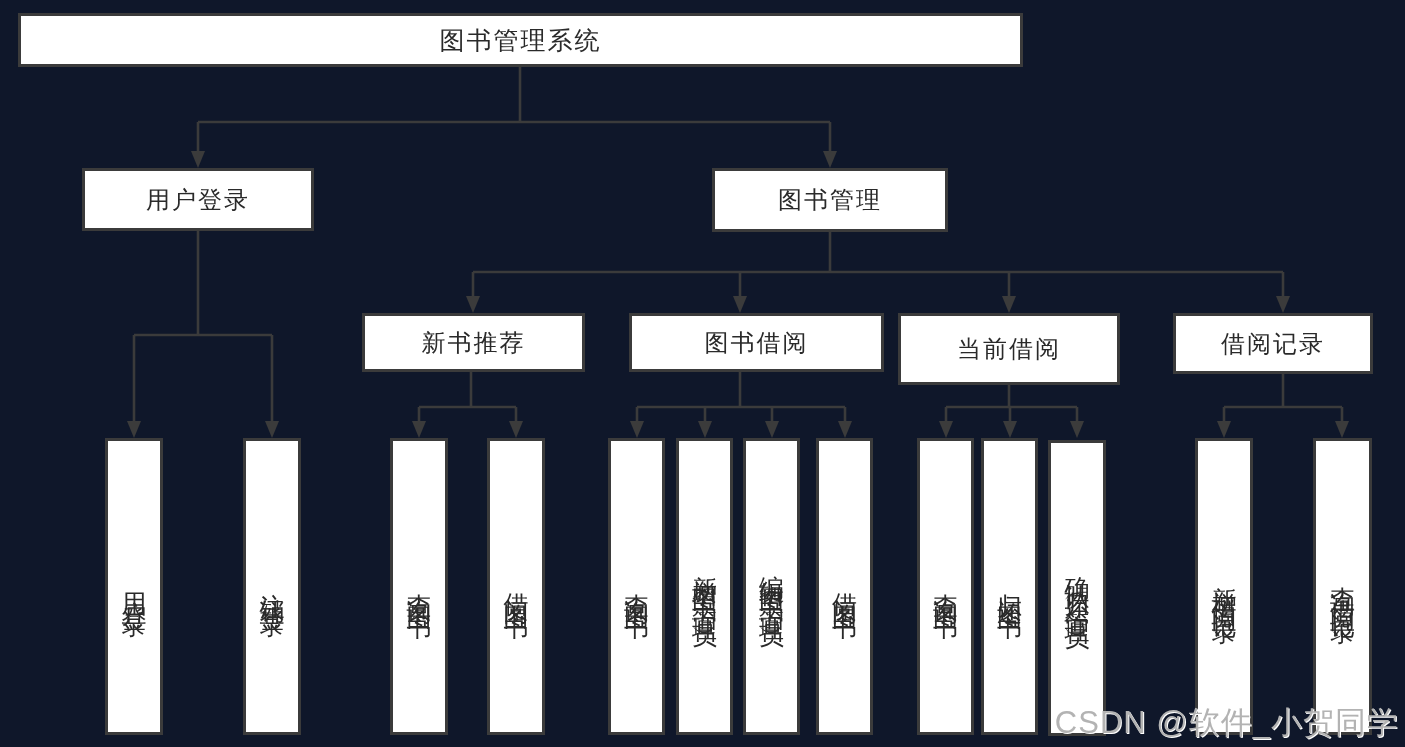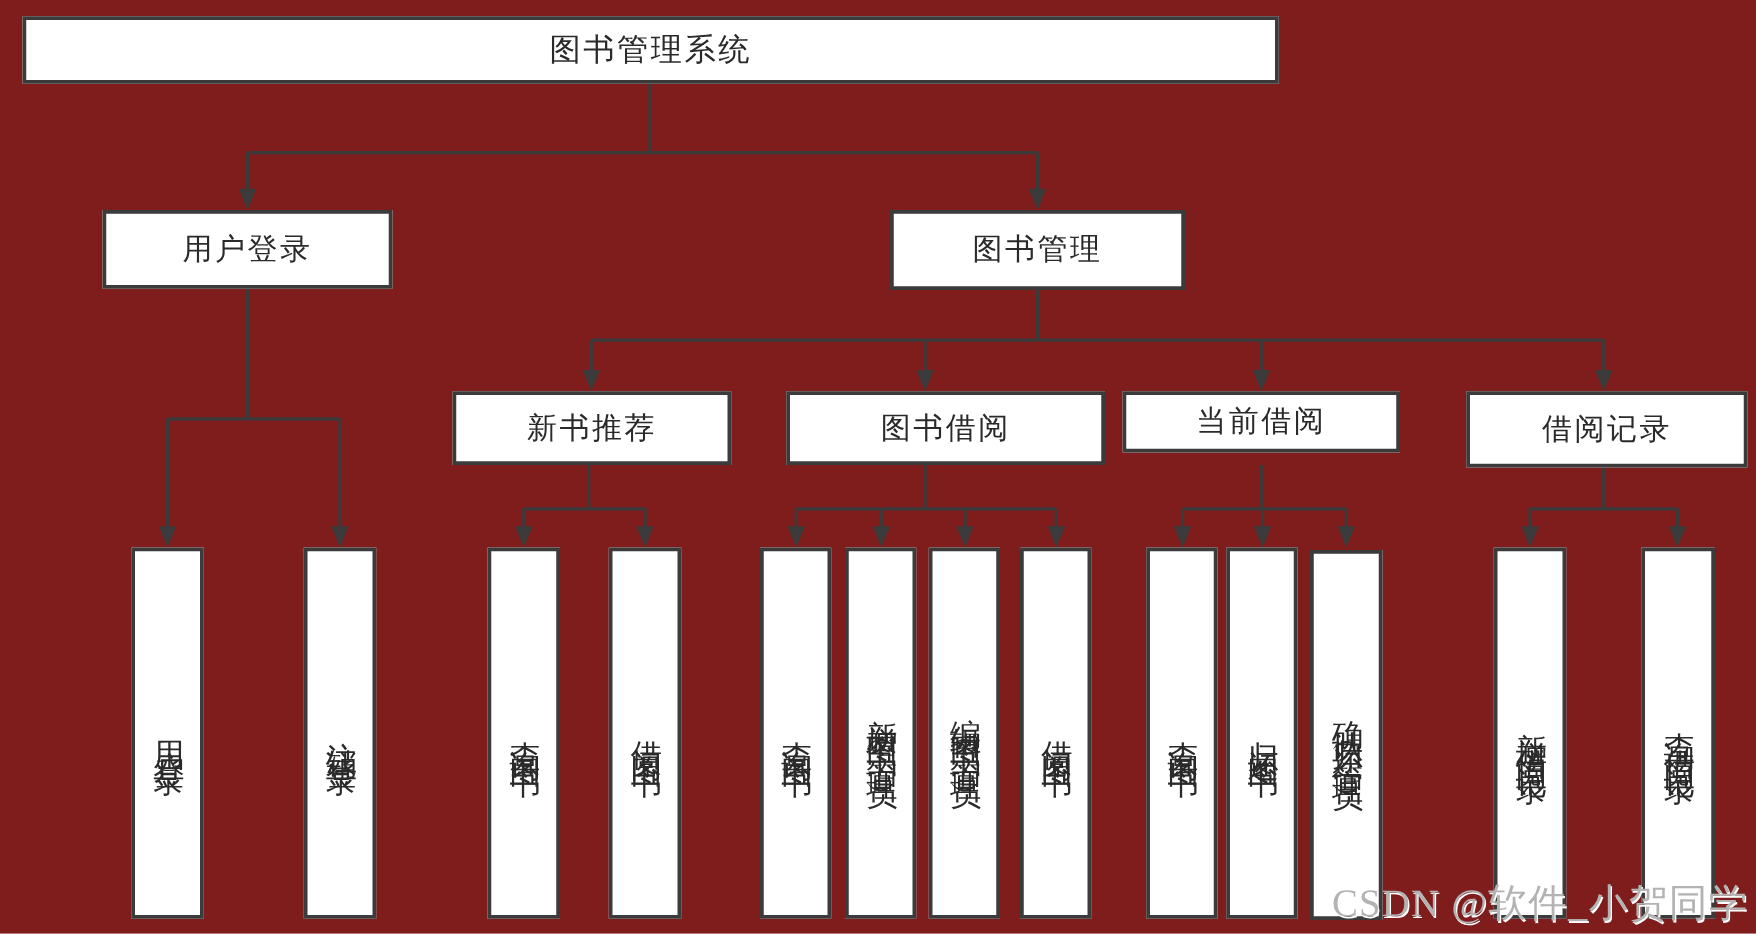"图书管理系统" .canvas { background: #7f1d1d -> #0f172a; font-family: Liberation Serif, serif -> Liberation Sans, sans-serif }
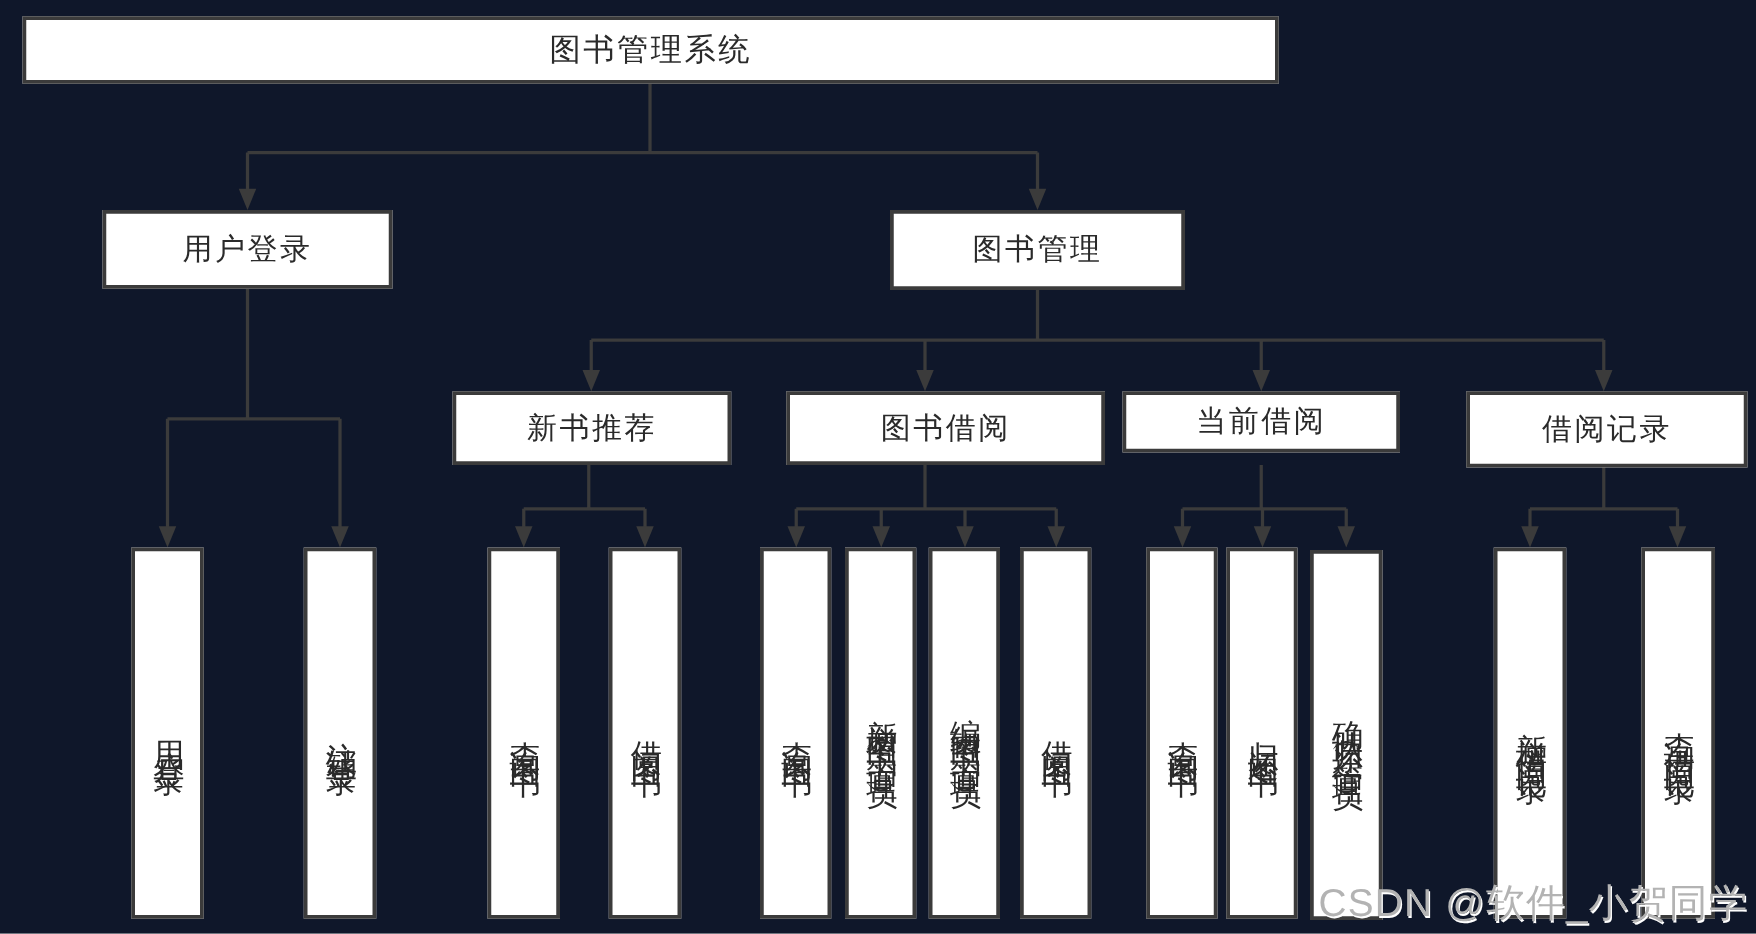"当前借阅" div.node { height: 49px -> 72px }
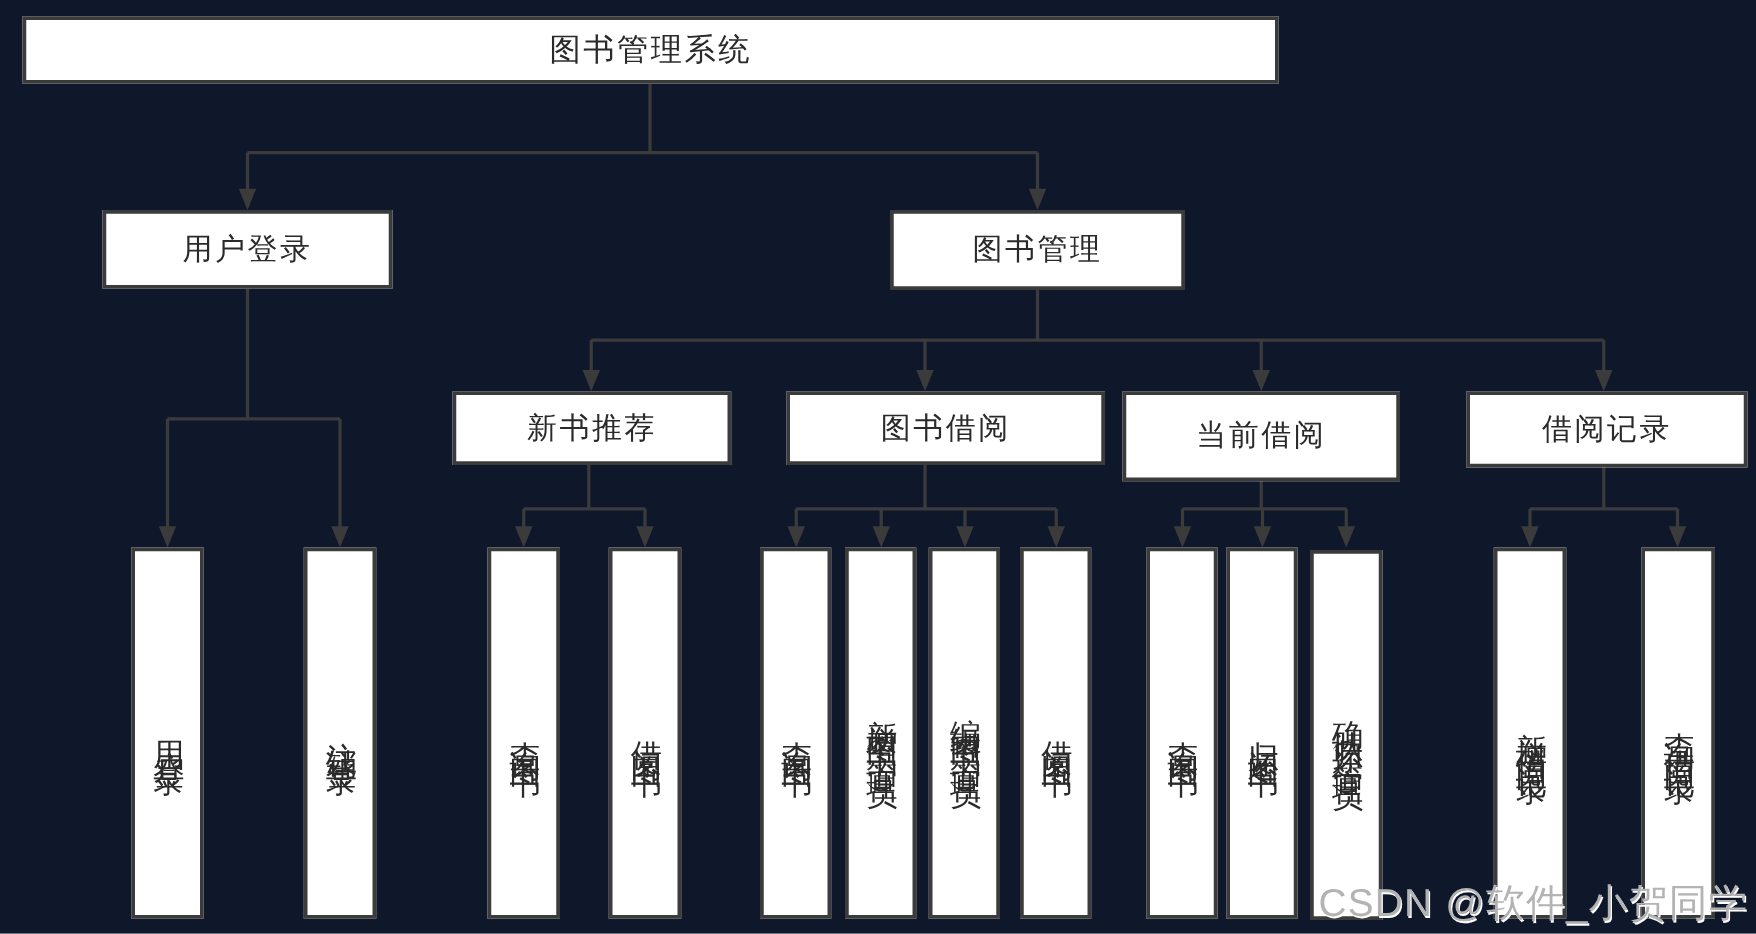"借阅记录" div.node { width: 225px -> 200px }
